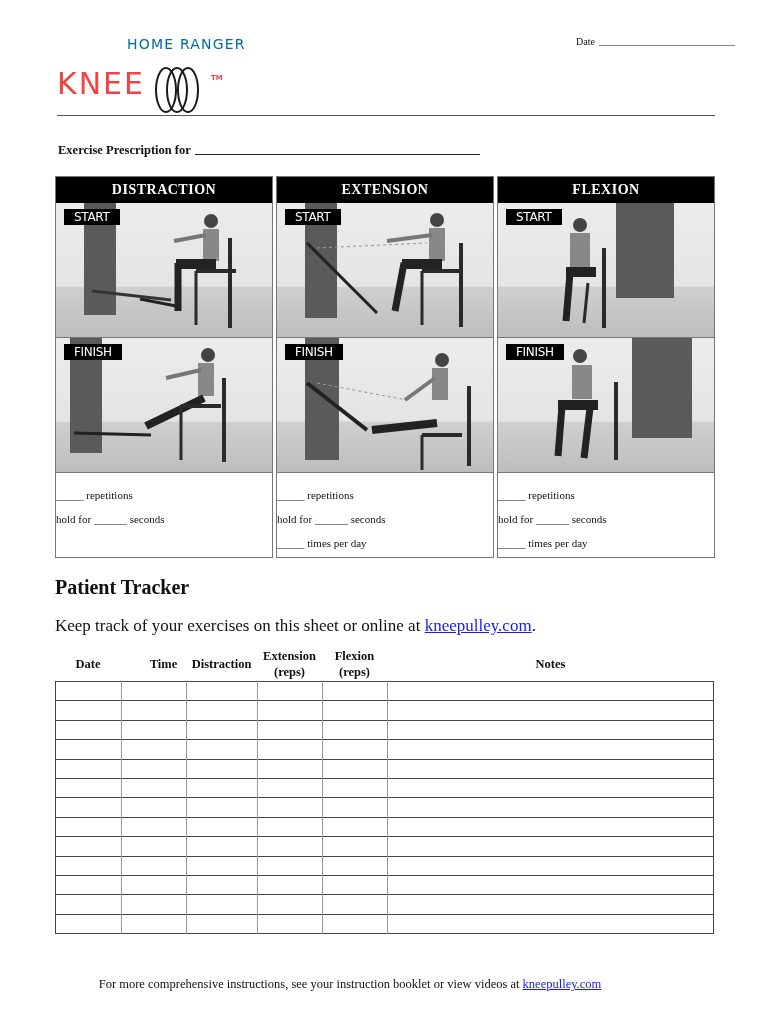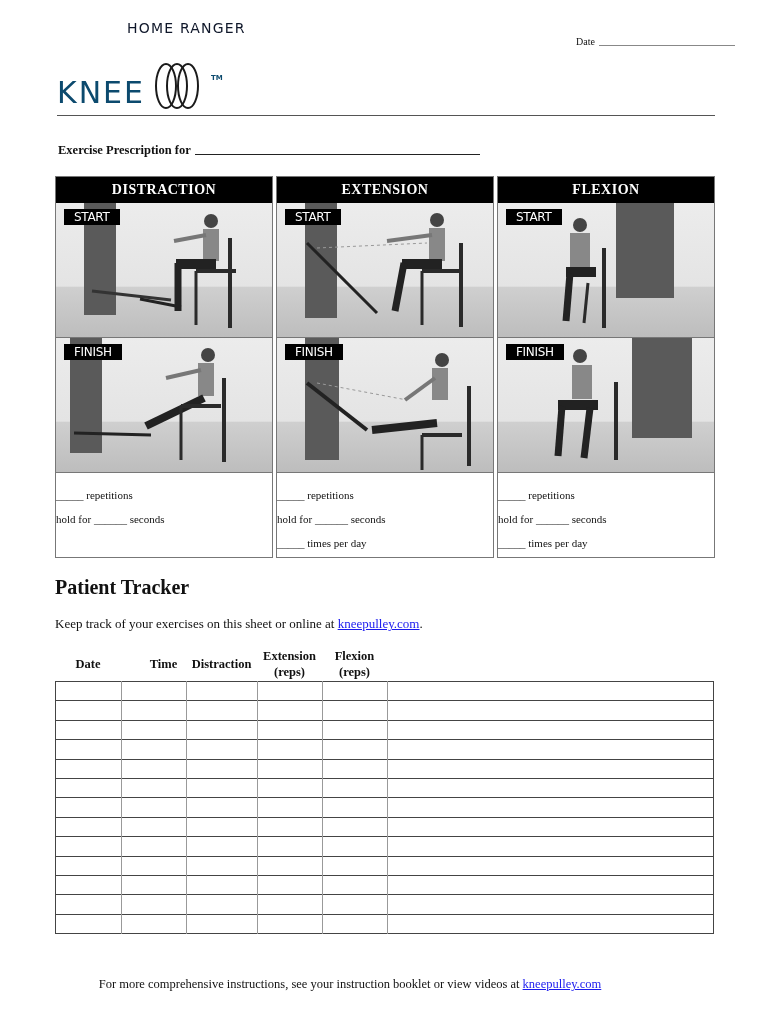"HOME RANGER" .brand-top { color: #0f172a -> #0369a1; top: 20px -> 36px }
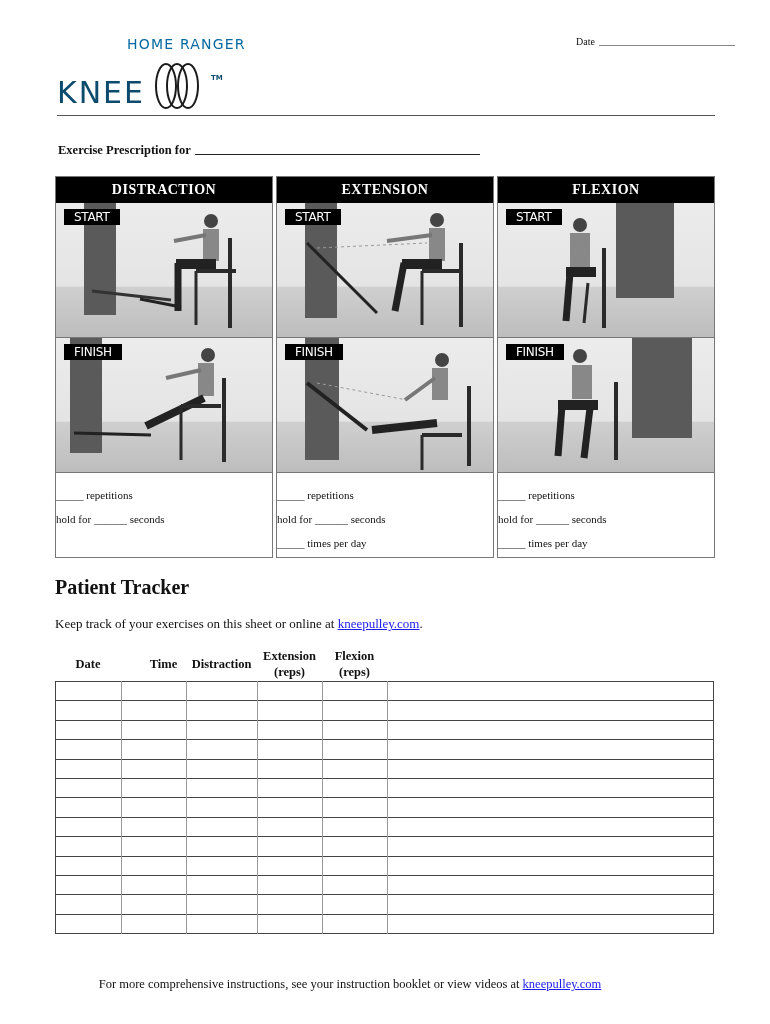"KNEE" .logo { align-items: flex-end -> flex-start; color: #0c4a6e -> #ef4444 }
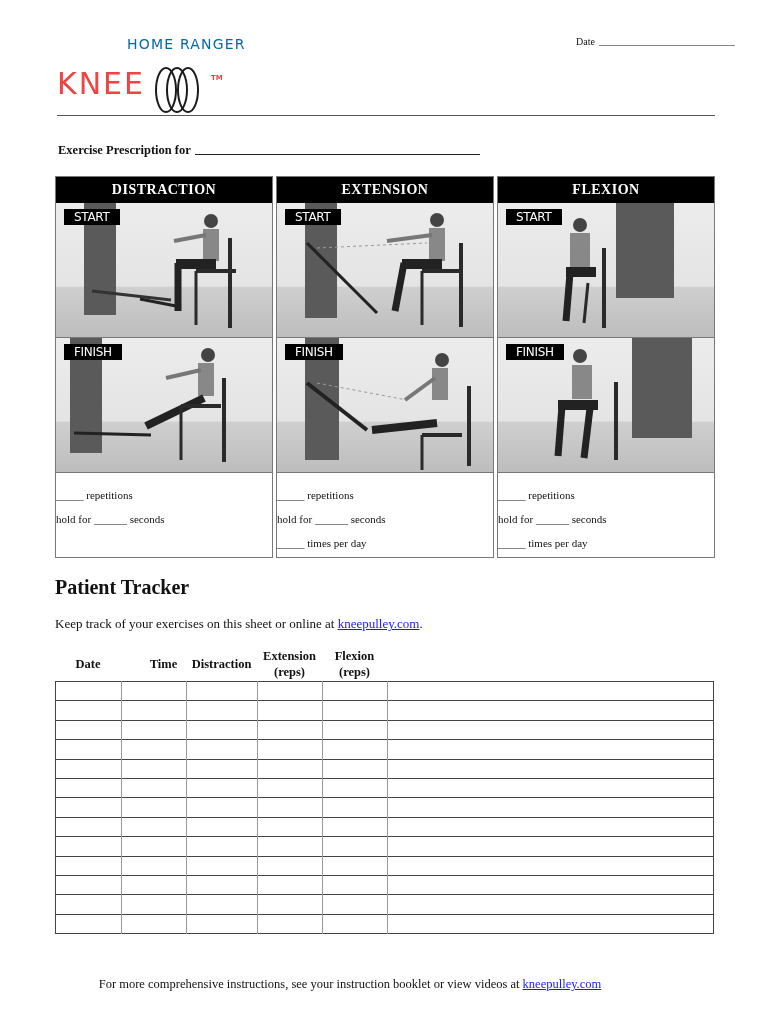"Keep track of your exercises" .tracker-desc { font-size: 13px -> 17px }
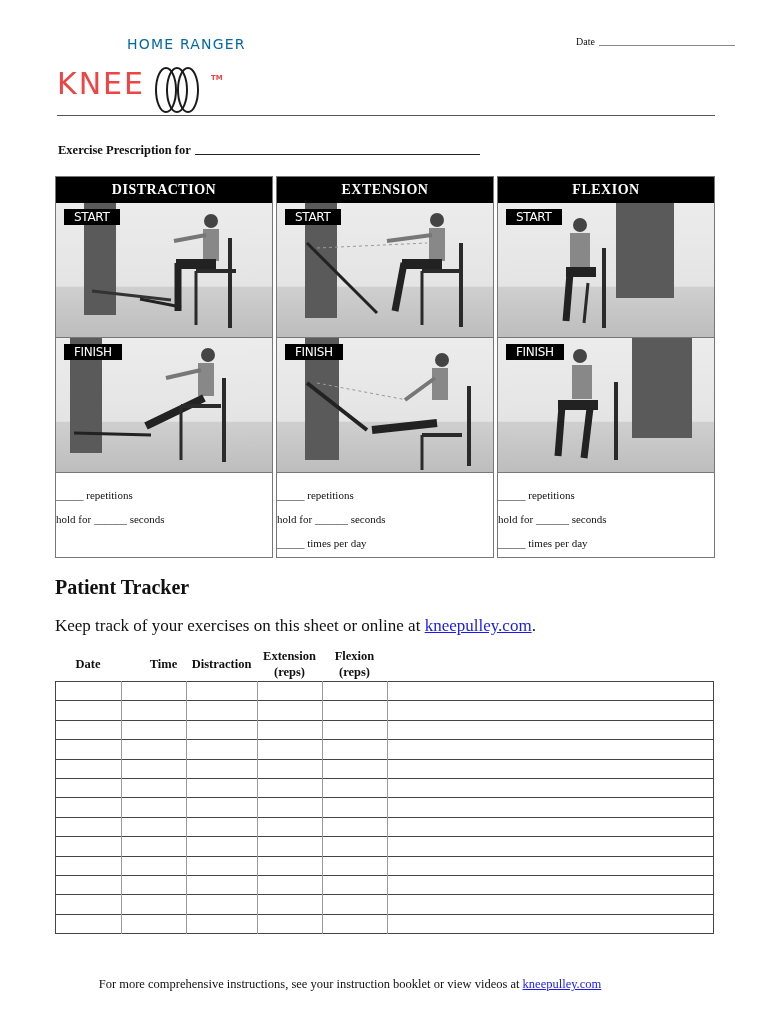"Notes" div { html: none -> <div><span>Notes</span></div> }
